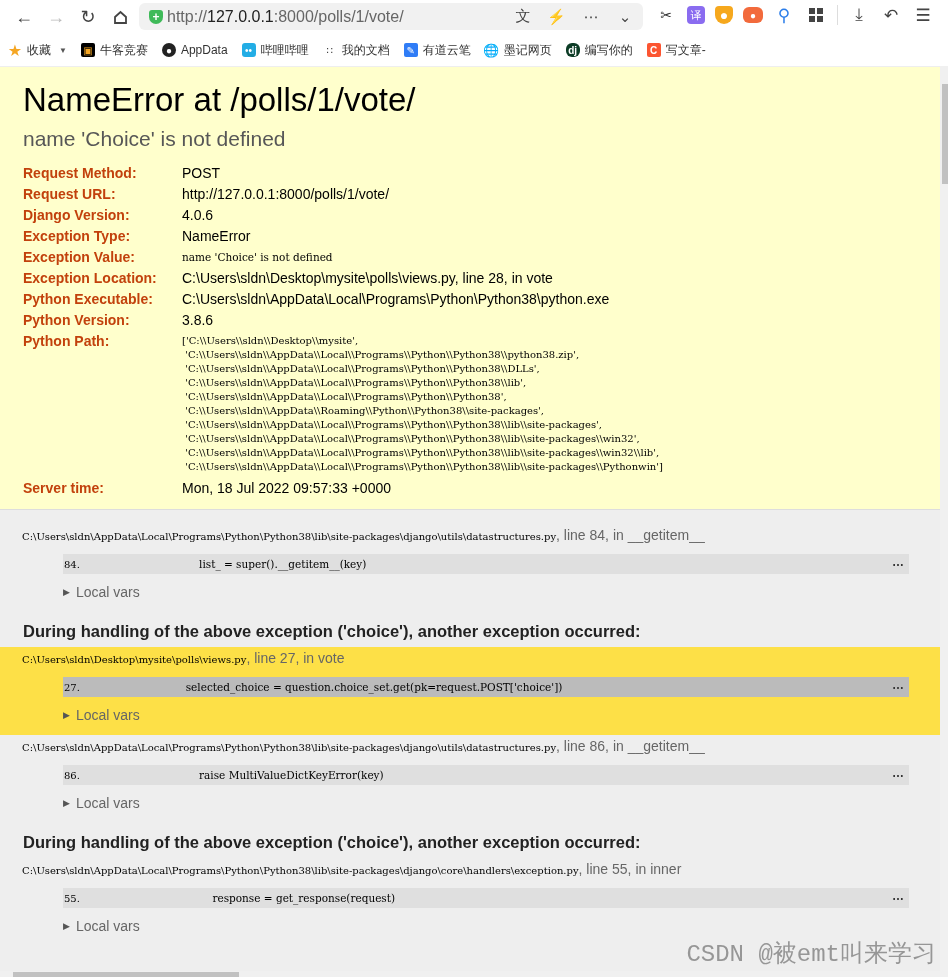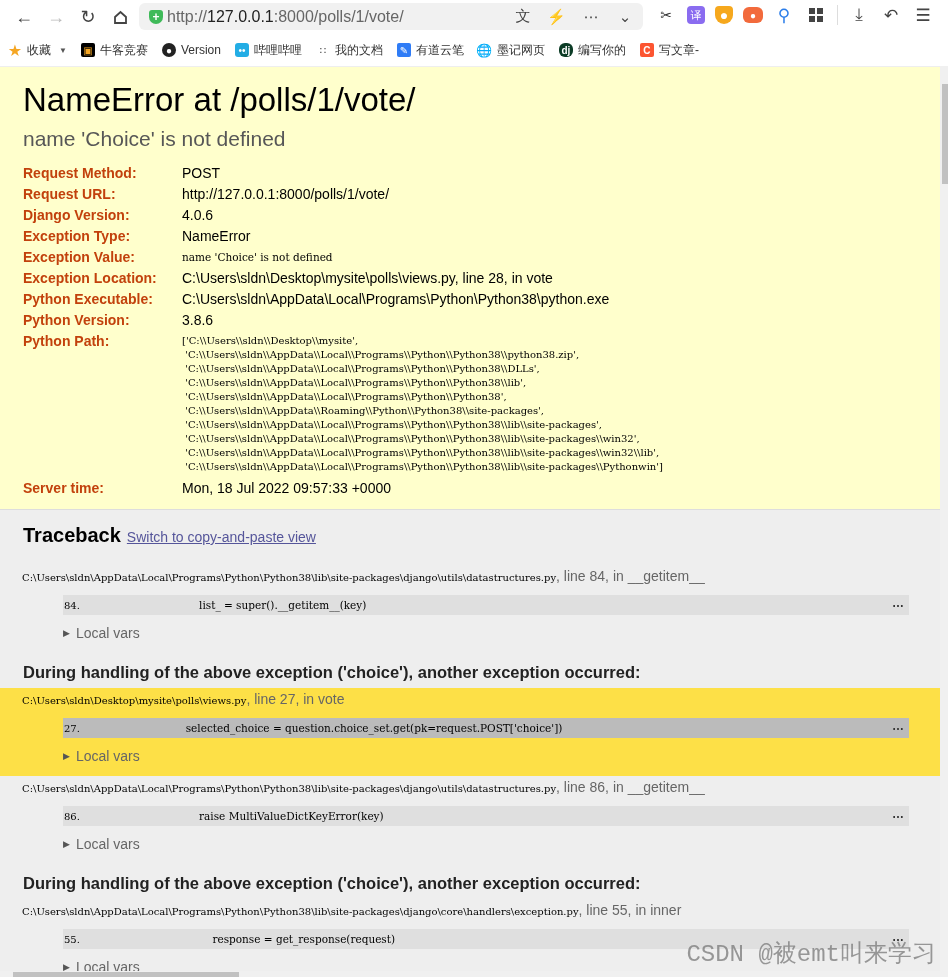"Version" span.bm-label { text: Version -> AppData }
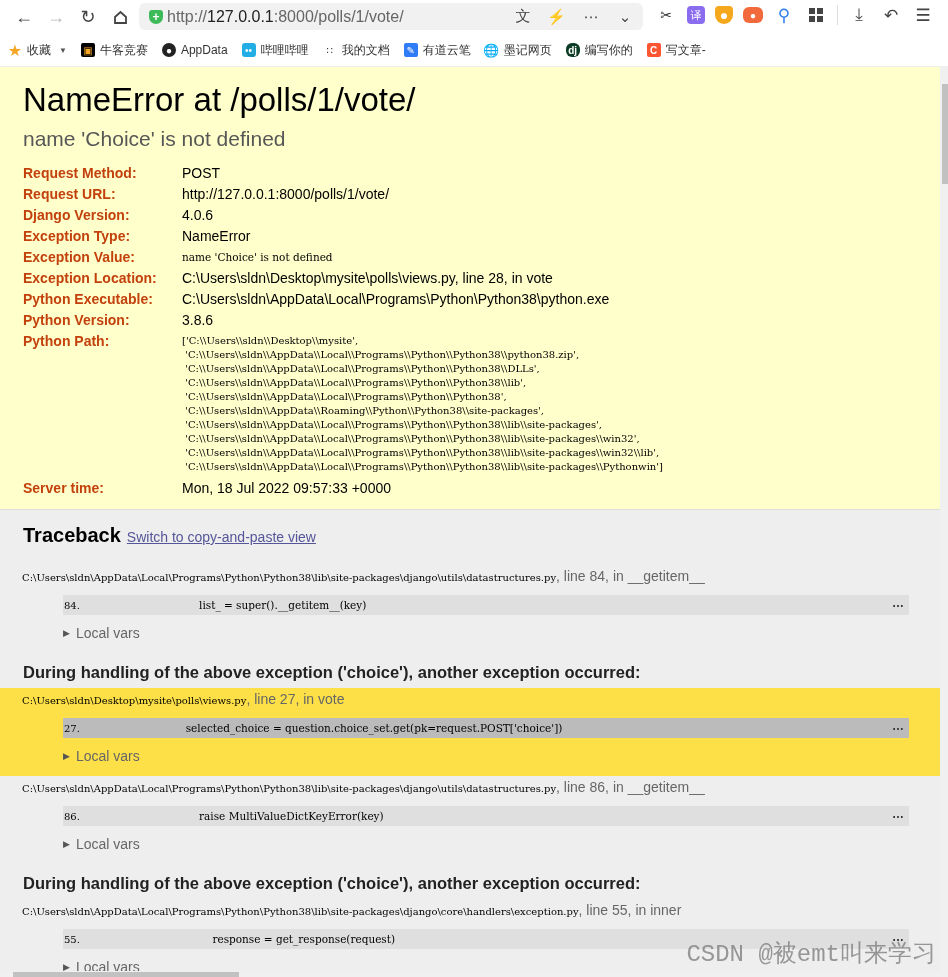"Traceback" div.tb-title { html: <div> <span>Traceback</span> <a>Switch to copy-and-paste view</a> </div> -> none }
